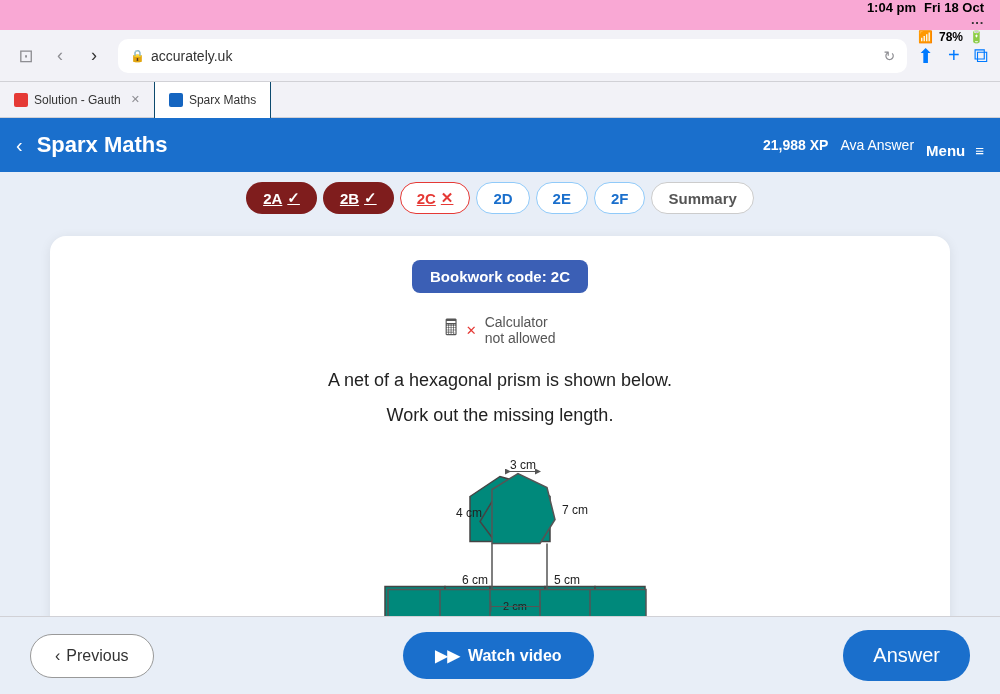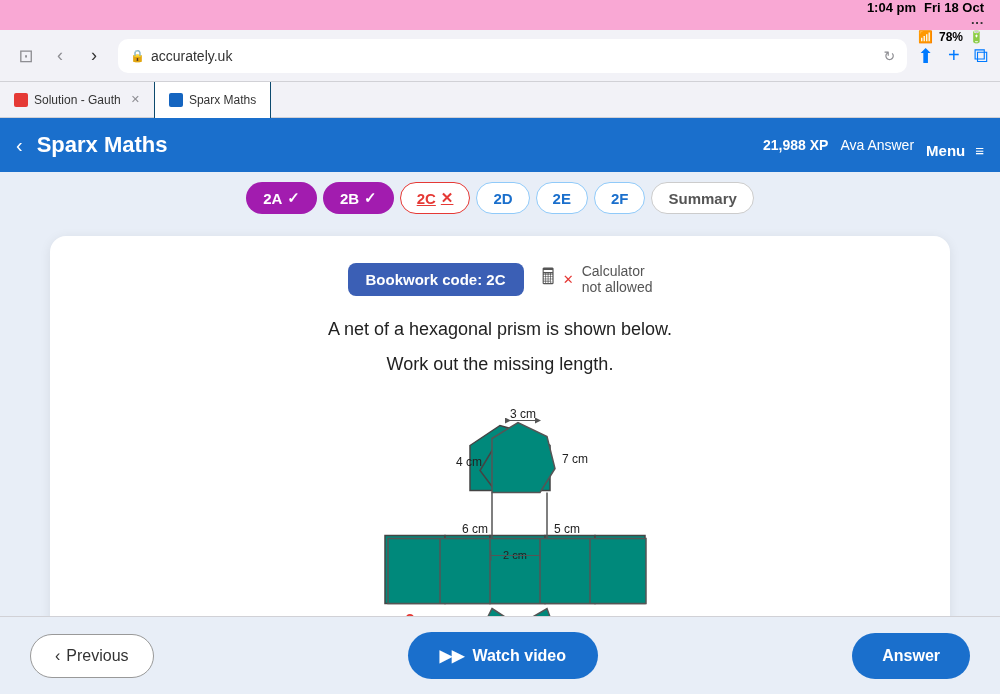"2A" .nav-tab.green { background: #a21caf -> #7f1d1d; text-decoration: none -> underline }
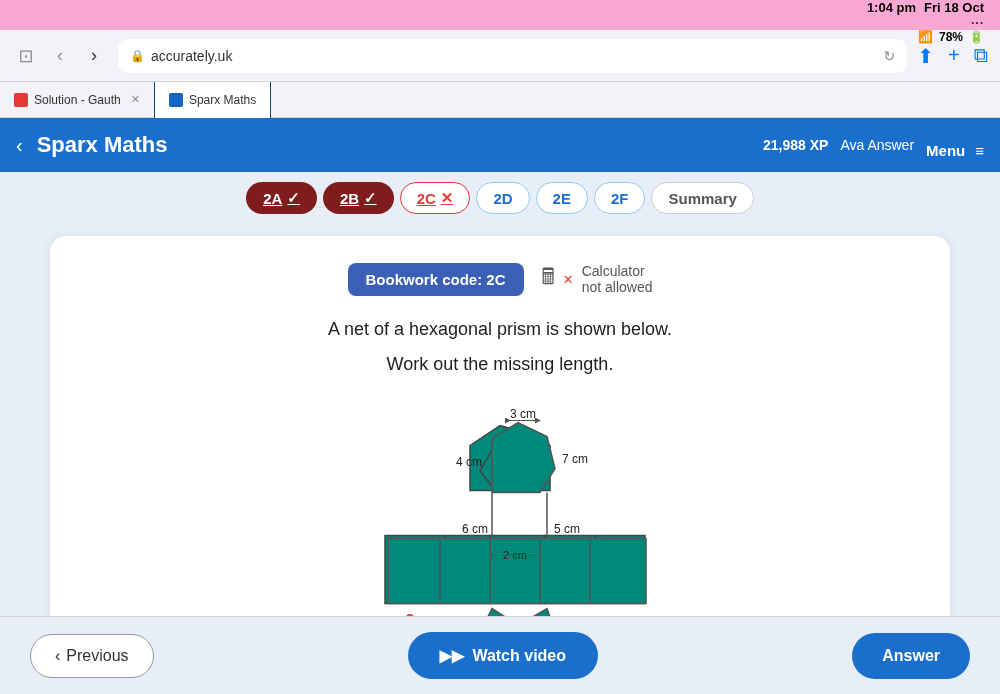"Bookwork code: 2C" .bookwork-row { flex-direction: none -> column }
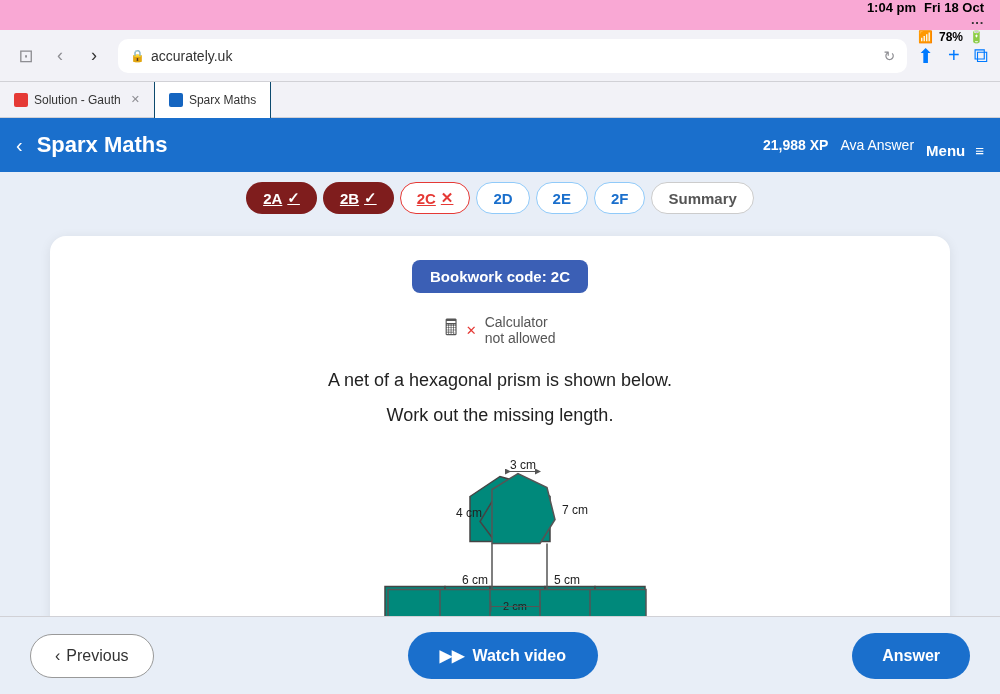"Answer" .answer-btn { font-size: 16px -> 20px; font-weight: 700 -> 400 }
